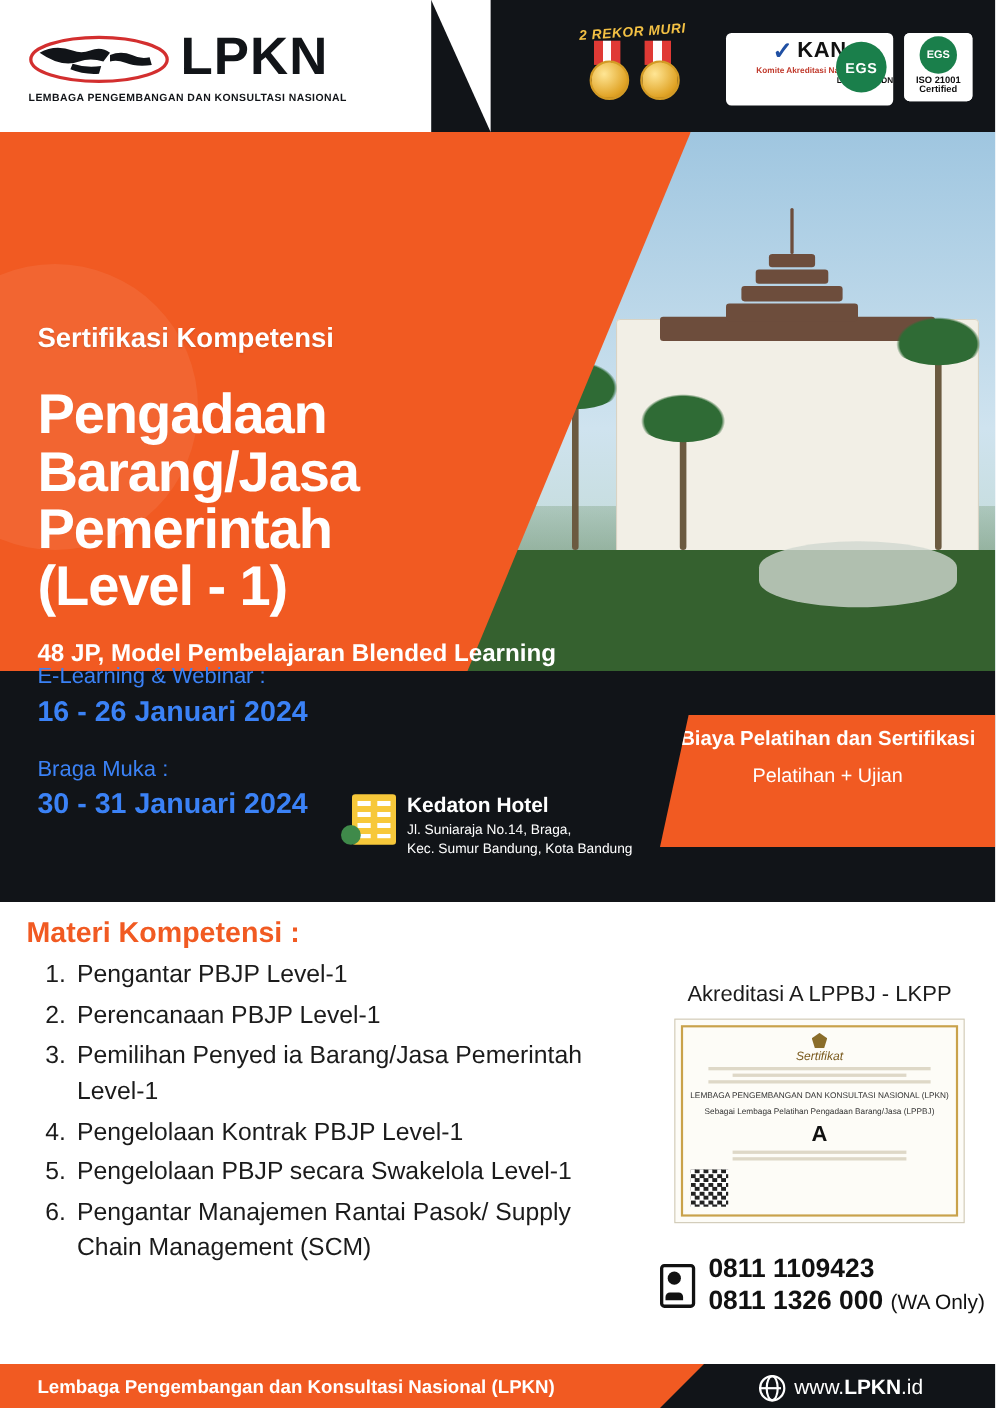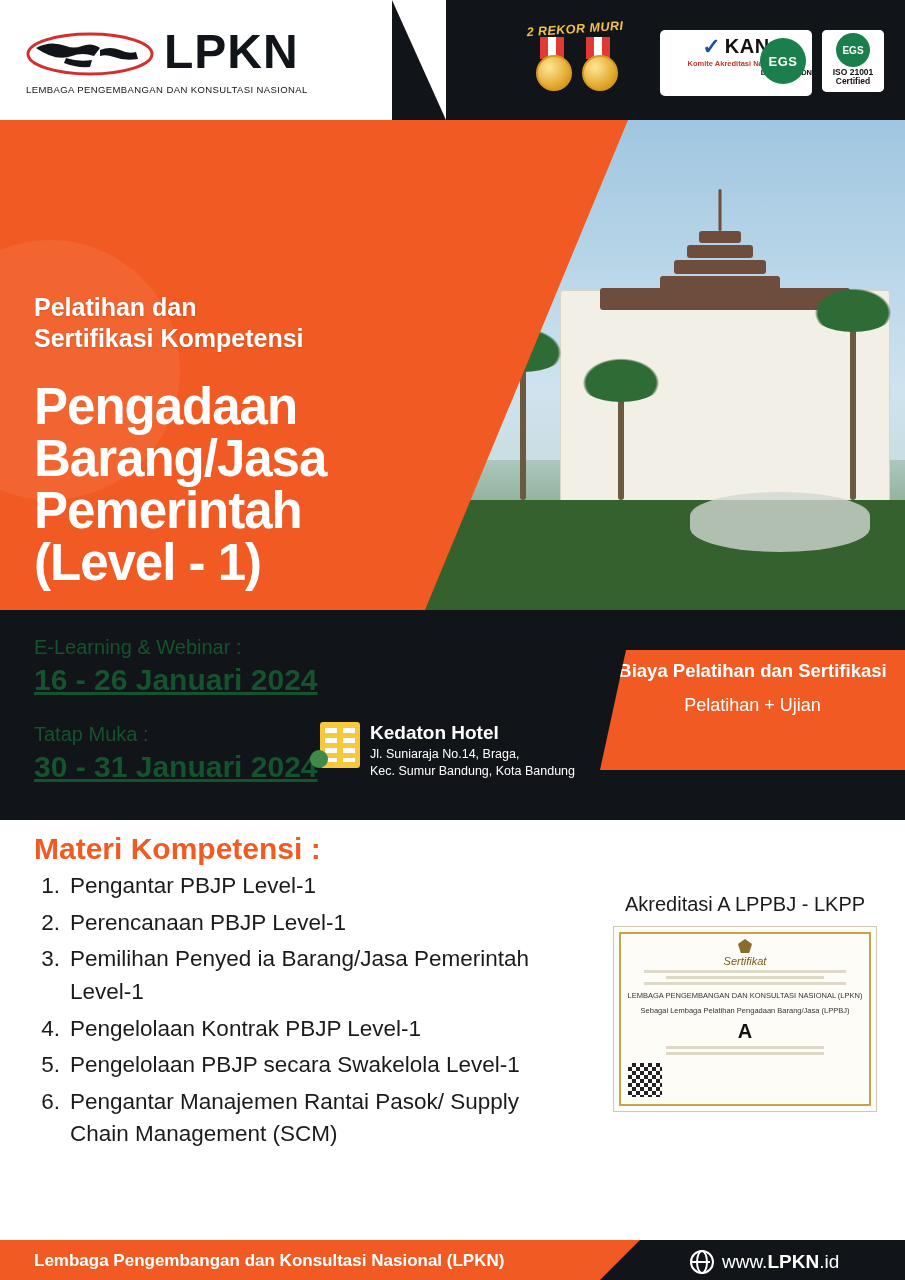"LEMBAGA PENGEMBANGAN DAN KONSULTASI NASIONAL" .logo-sub { font-weight: normal -> bold }
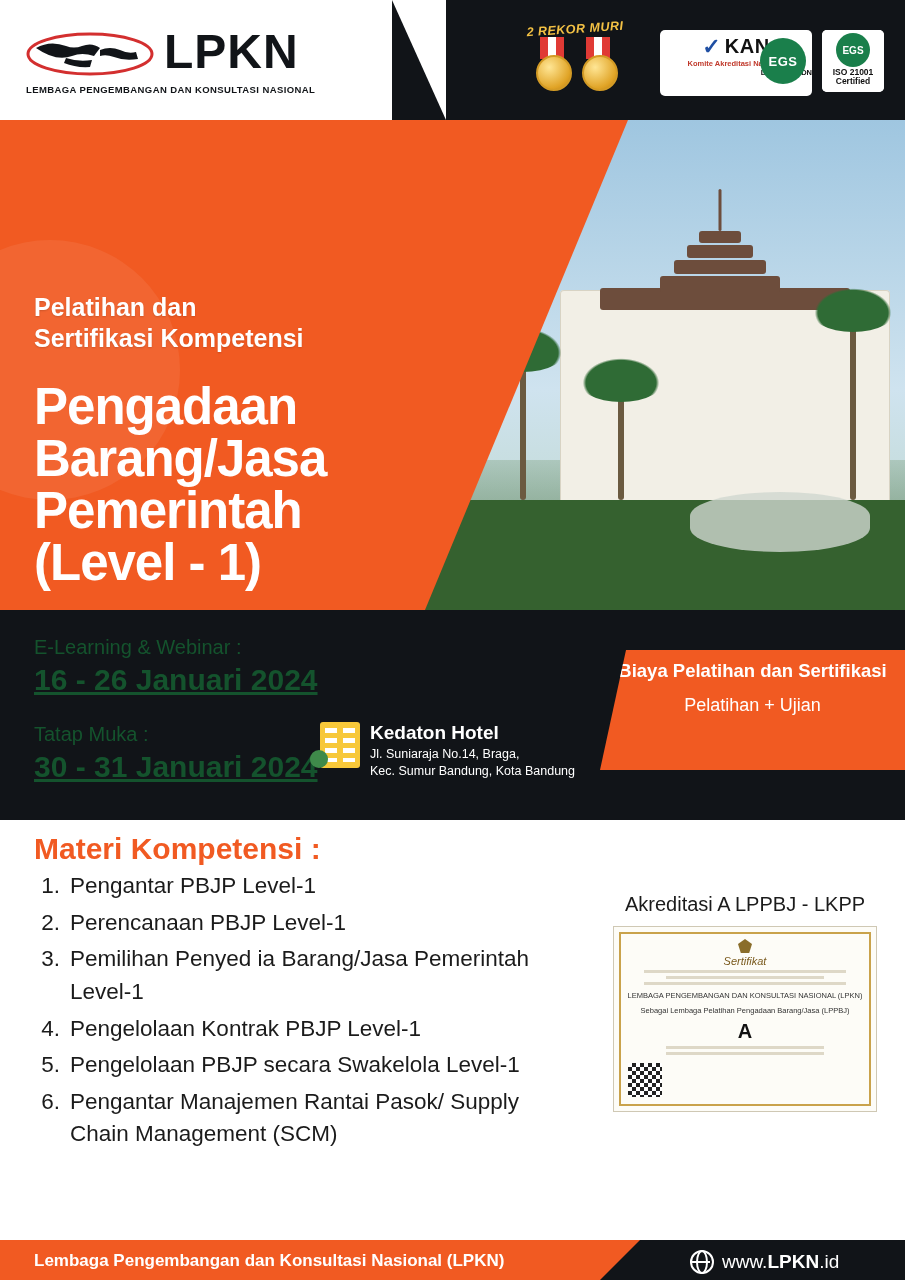"Pelatihan dan" div { html: <div>Pelatihan dan</div> -> none }
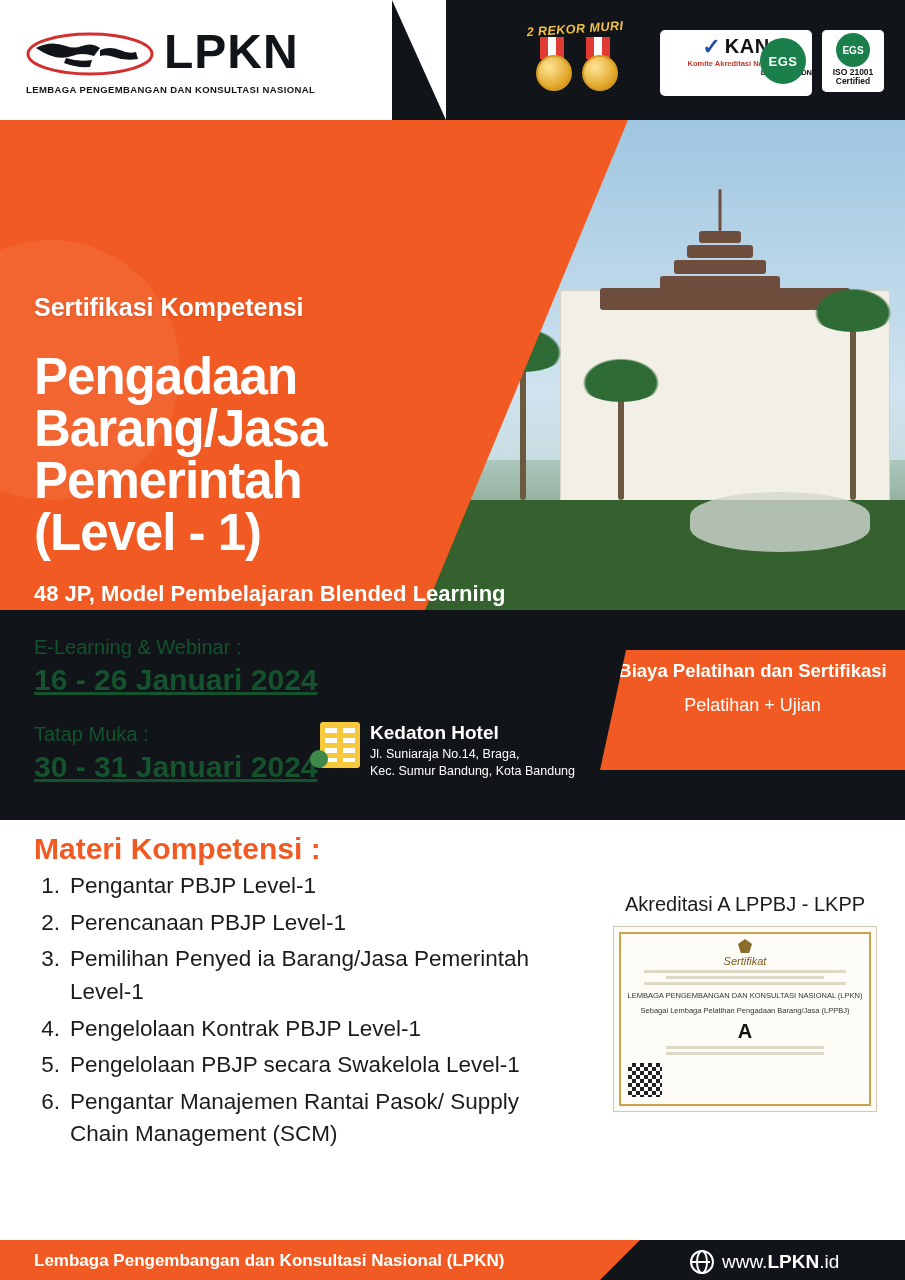"E-Learning & Webinar :" .dates { color: #14532d -> #3b82f6; top: 636px -> 604px }
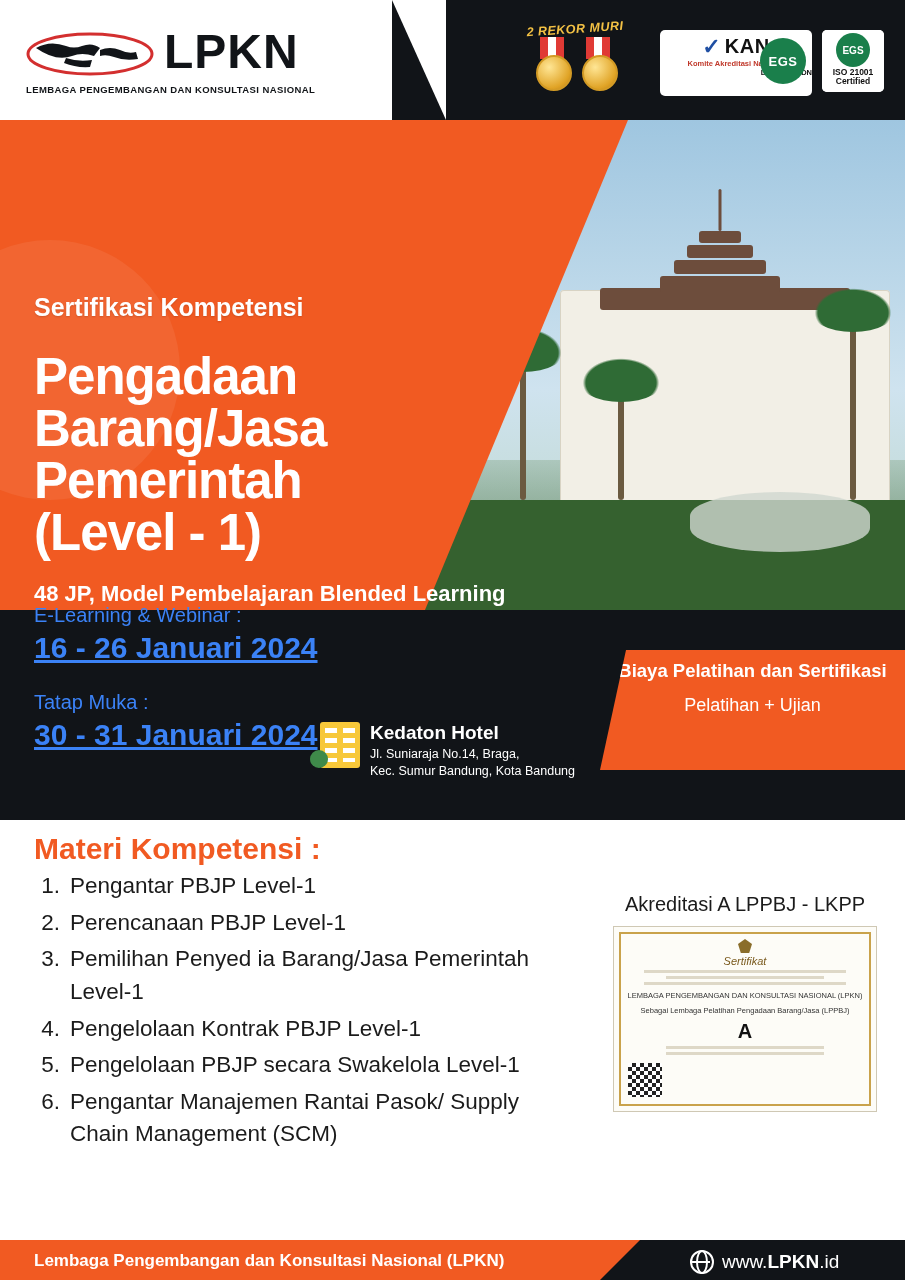"16 - 26 Januari 2024" .d-value { font-size: 30px -> 26px; text-decoration: underline -> none }
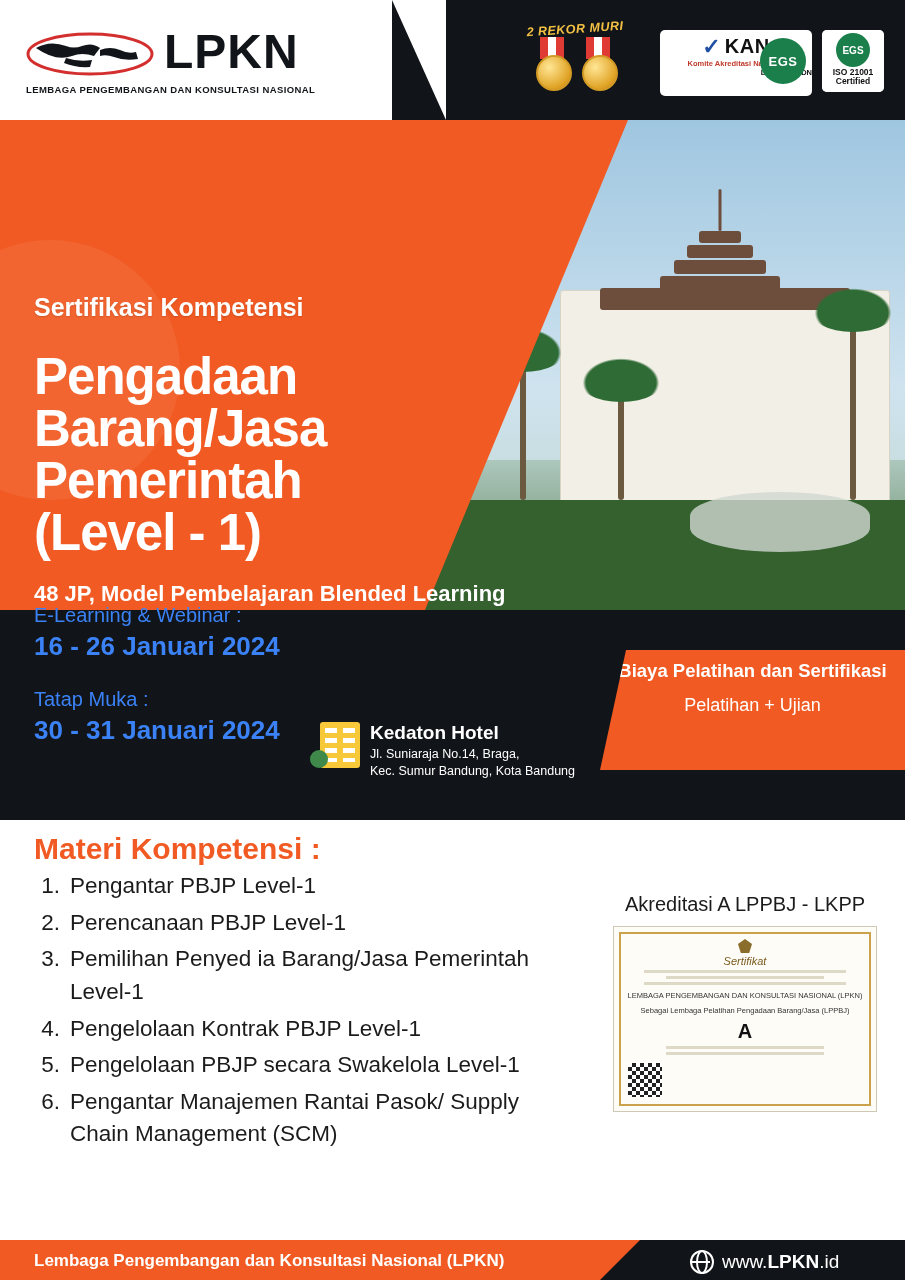"Tatap Muka :" div.d-label { text: Tatap -> Braga }
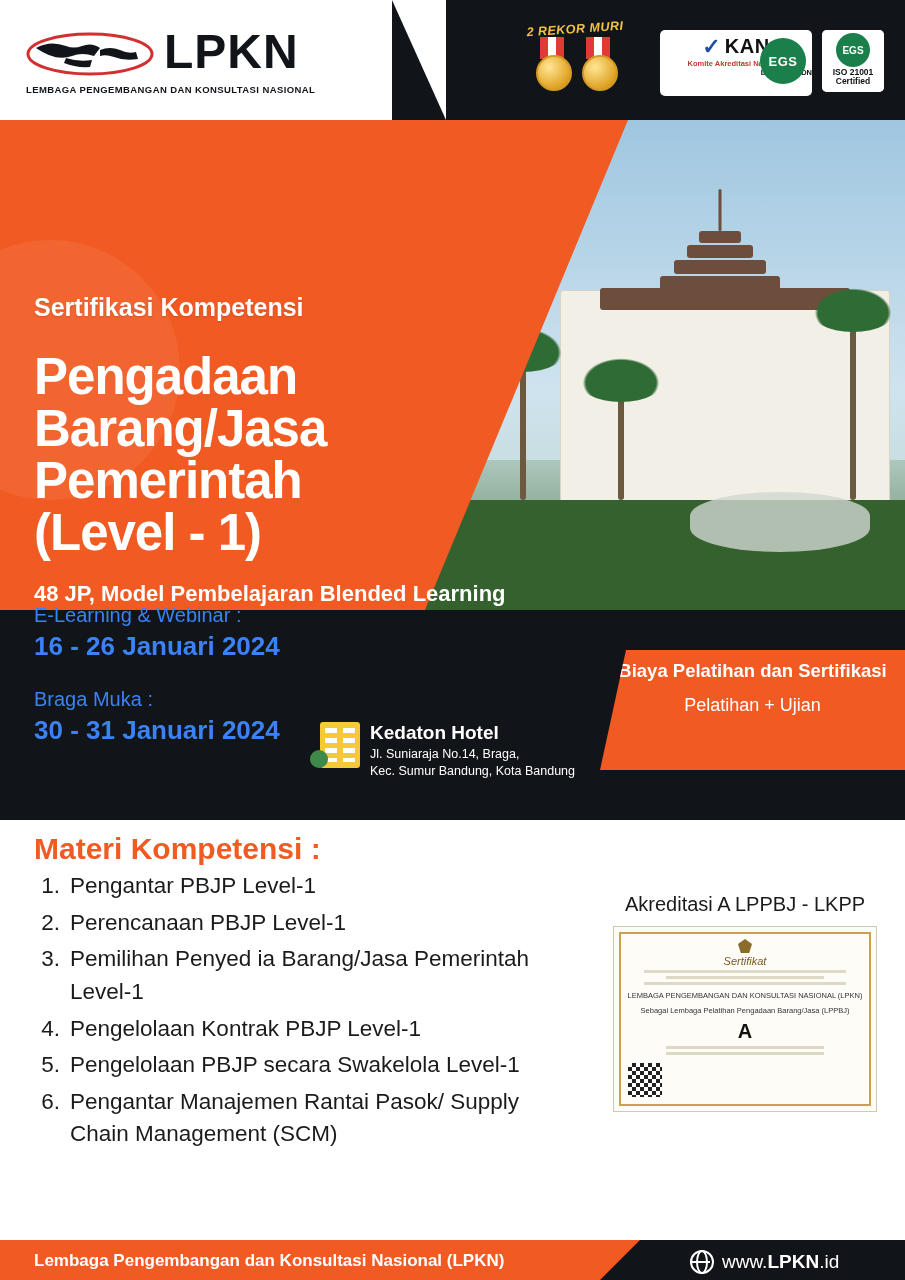"Materi Kompetensi :" .materi-title { font-size: 30px -> 26px; left: 34px -> 24px }
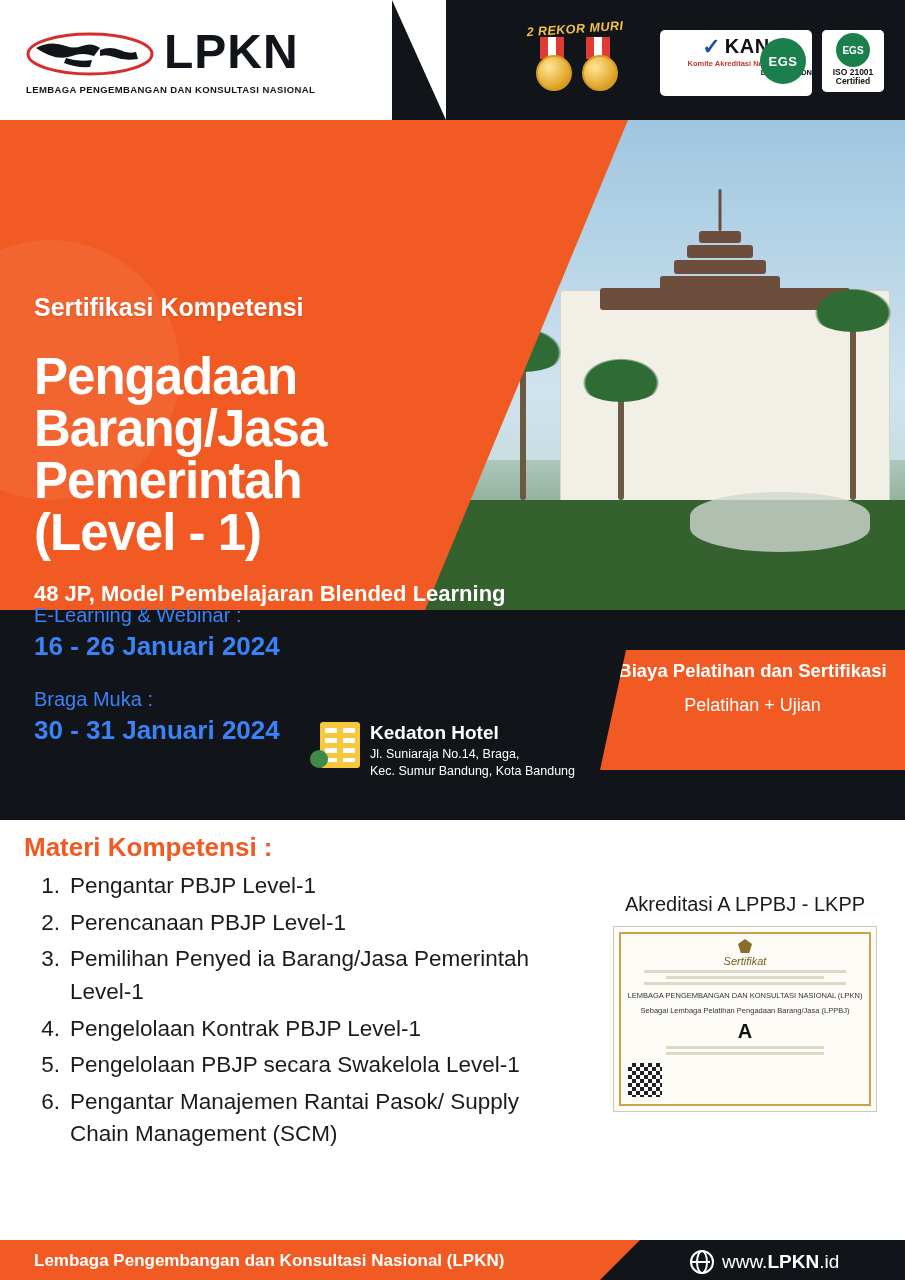"0811 1109423" div.phones { html: none -> <div> <span></span> <span> <div>0811 1109423</div> <div> <span>0811 1326 000</span> <span>(WA Only)</span> </div> </span> </div> }
